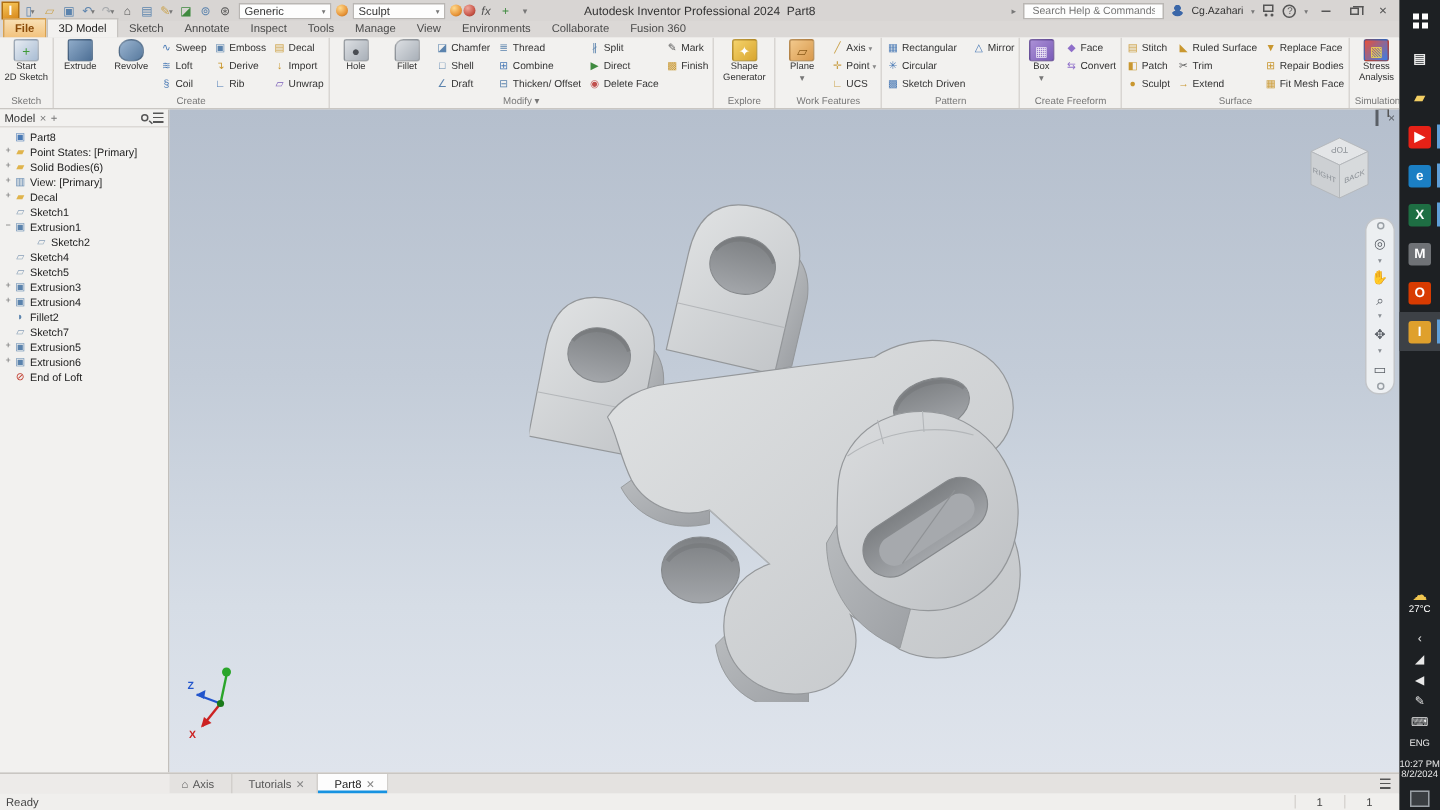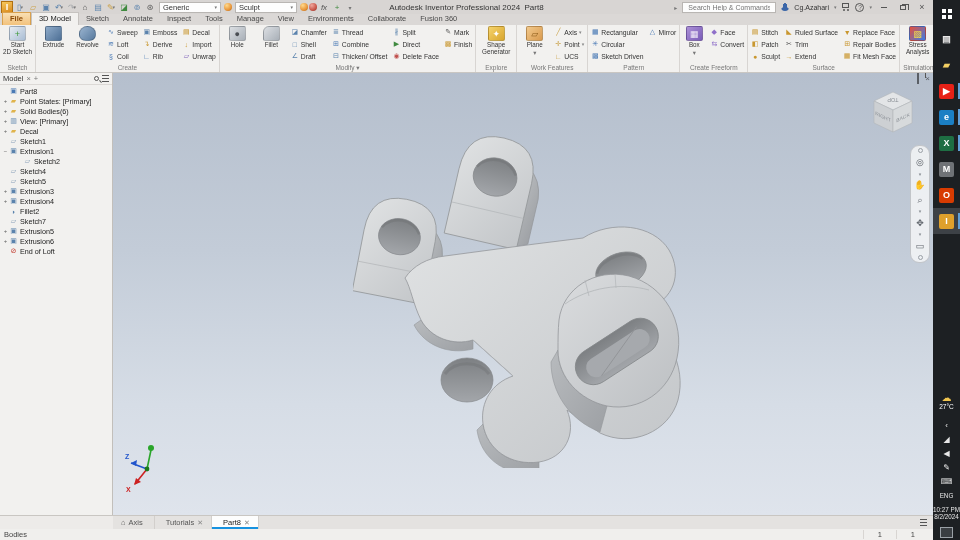"Bodies" span { text: Bodies -> Ready }
